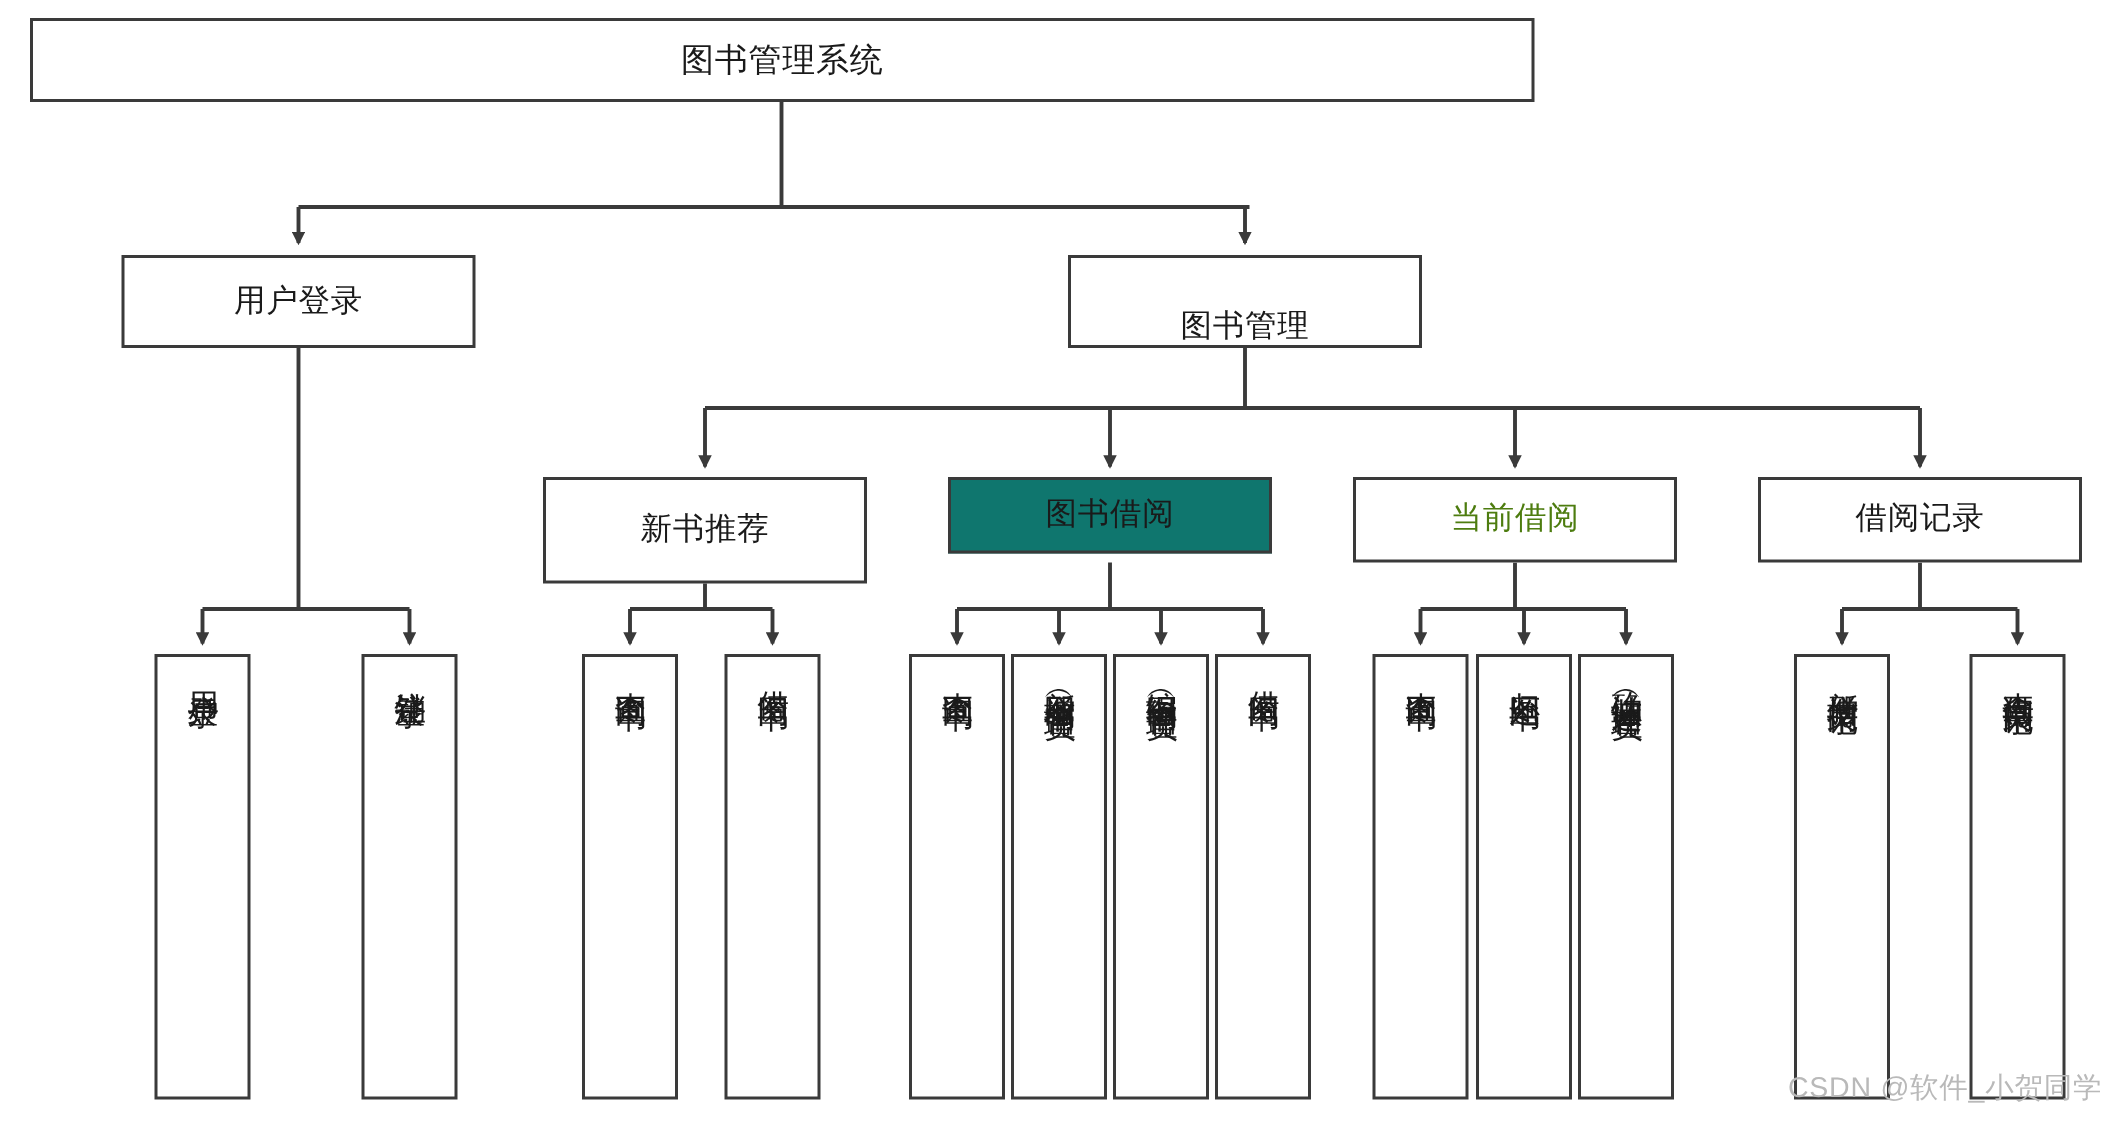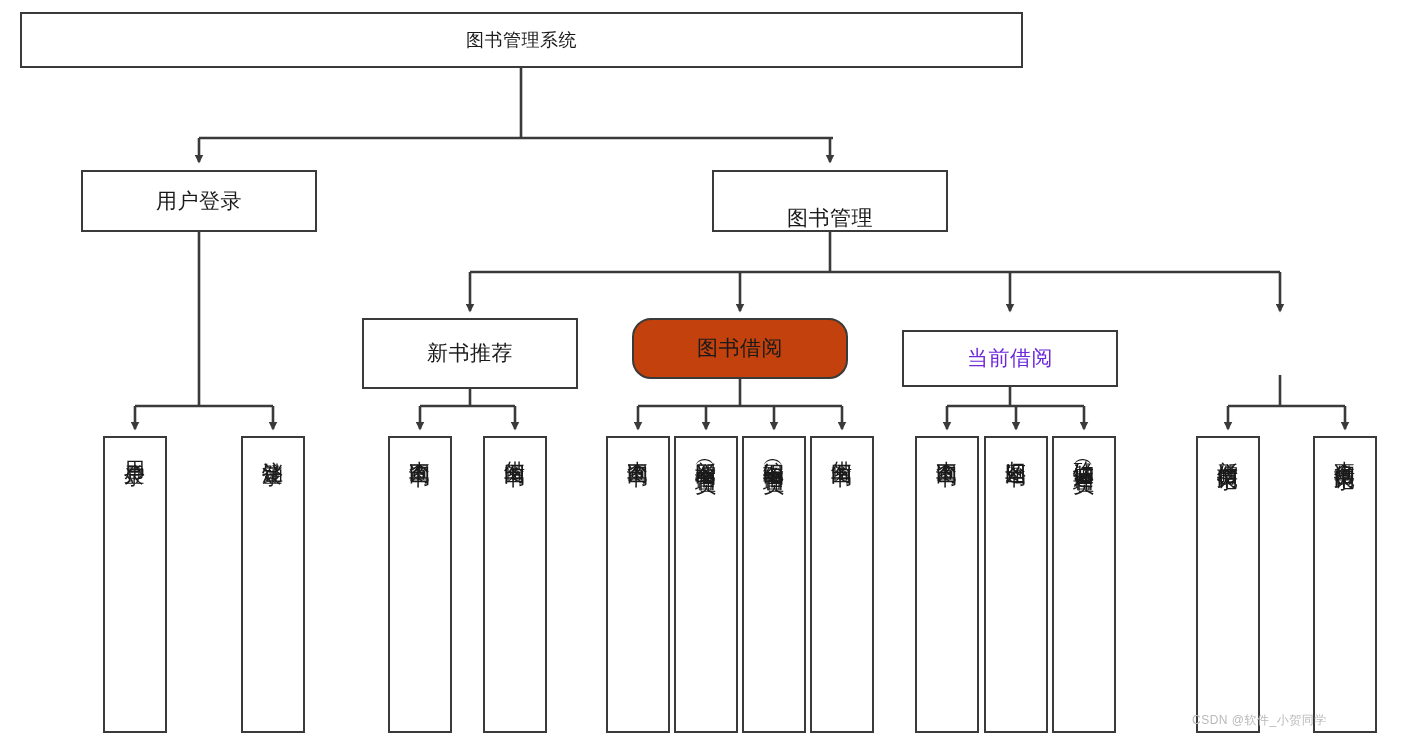"图书管理系统" .node.root .node-label { font-size: 18px -> 22px }
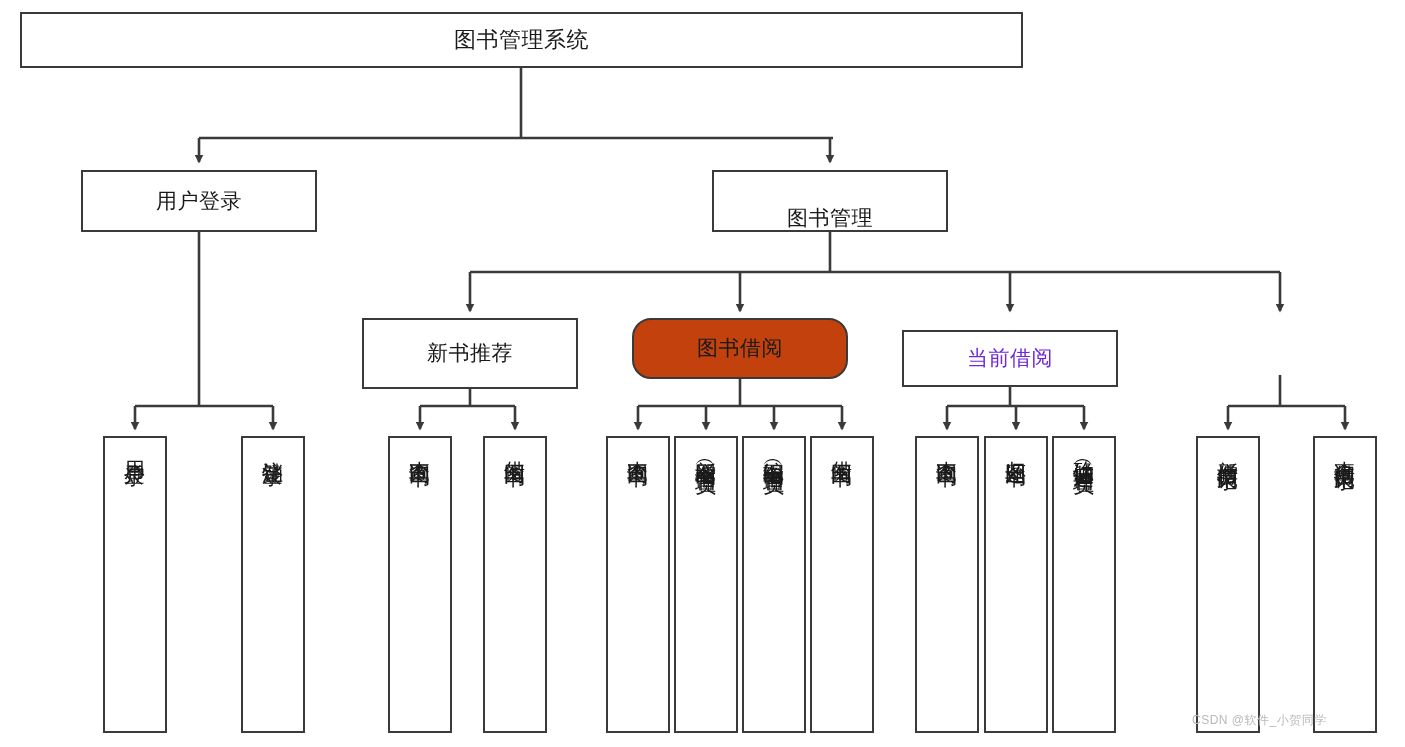"图书借阅" div.node { background: #c2410c -> #0f766e; border-radius: 19px -> none; height: 61px -> 51px }
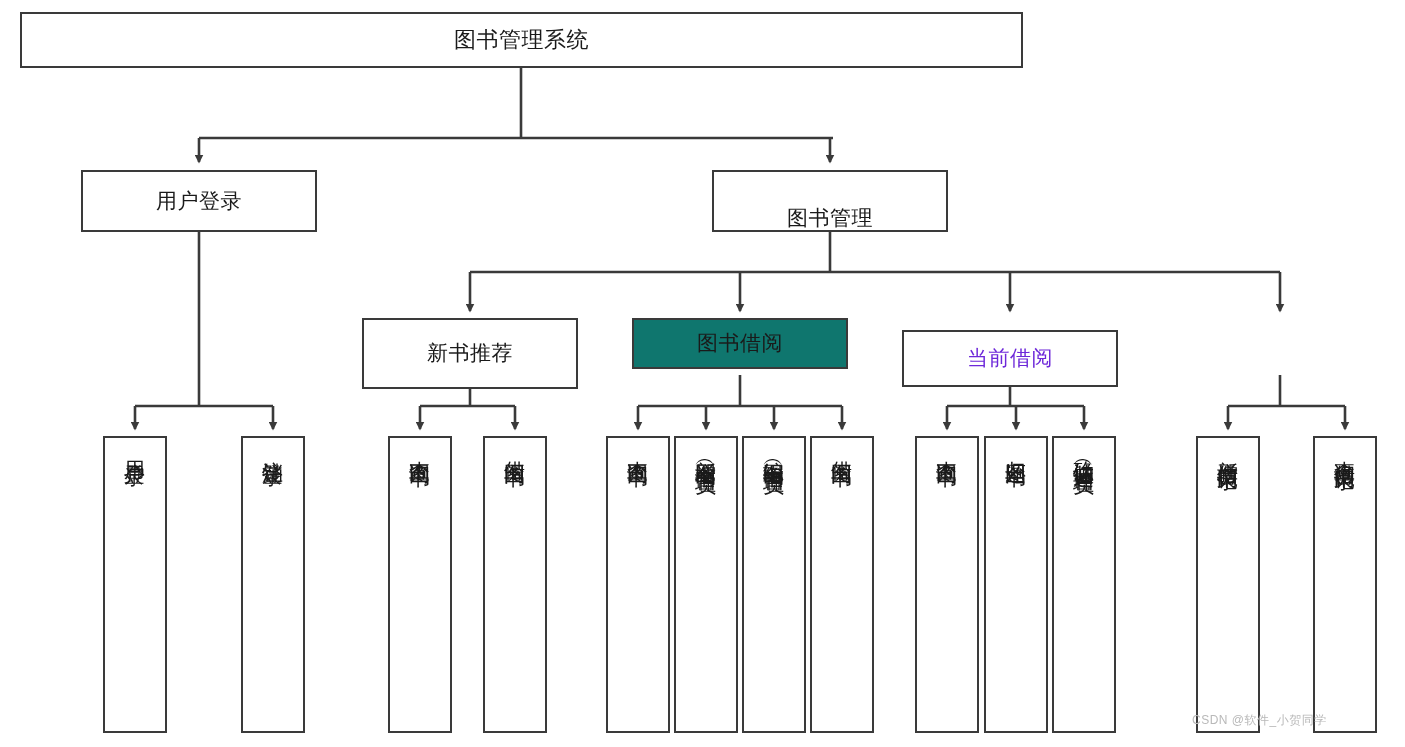"当前借阅" div.node { color: #6d28d9 -> #4d7c0f; margin-top: 12px -> none }
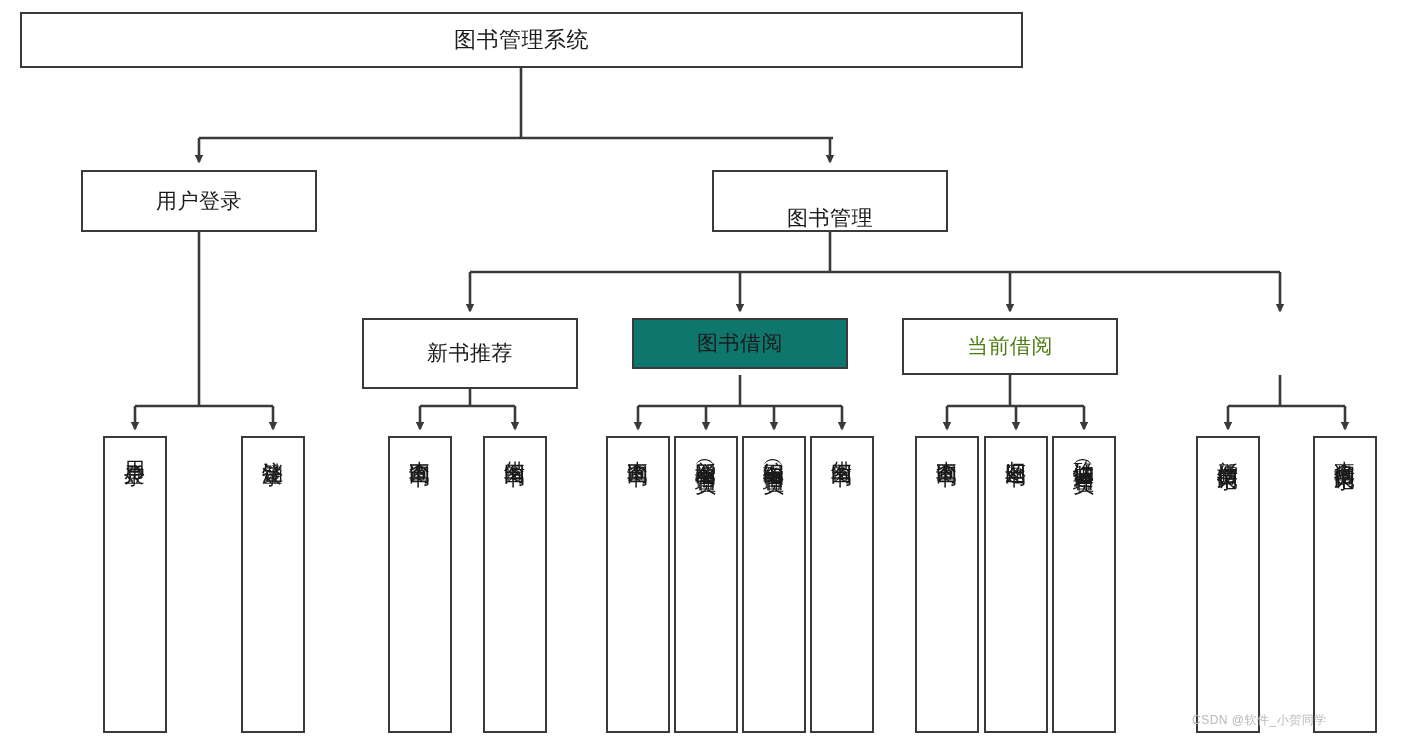"借阅记录" div.node { html: none -> <div> <span>借阅记录</span> </div> }
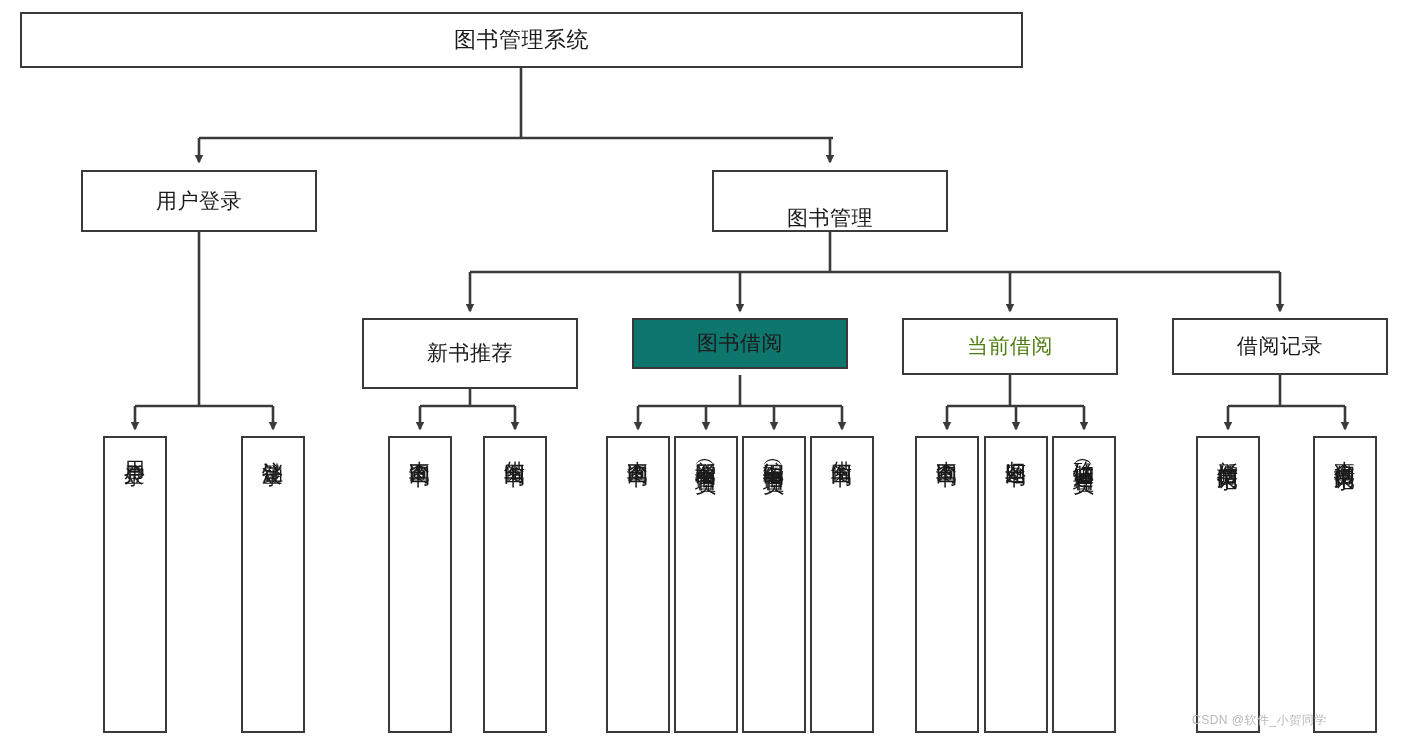"CSDN @软件_小贺同学" .watermark { font-size: 12px -> 19px }
